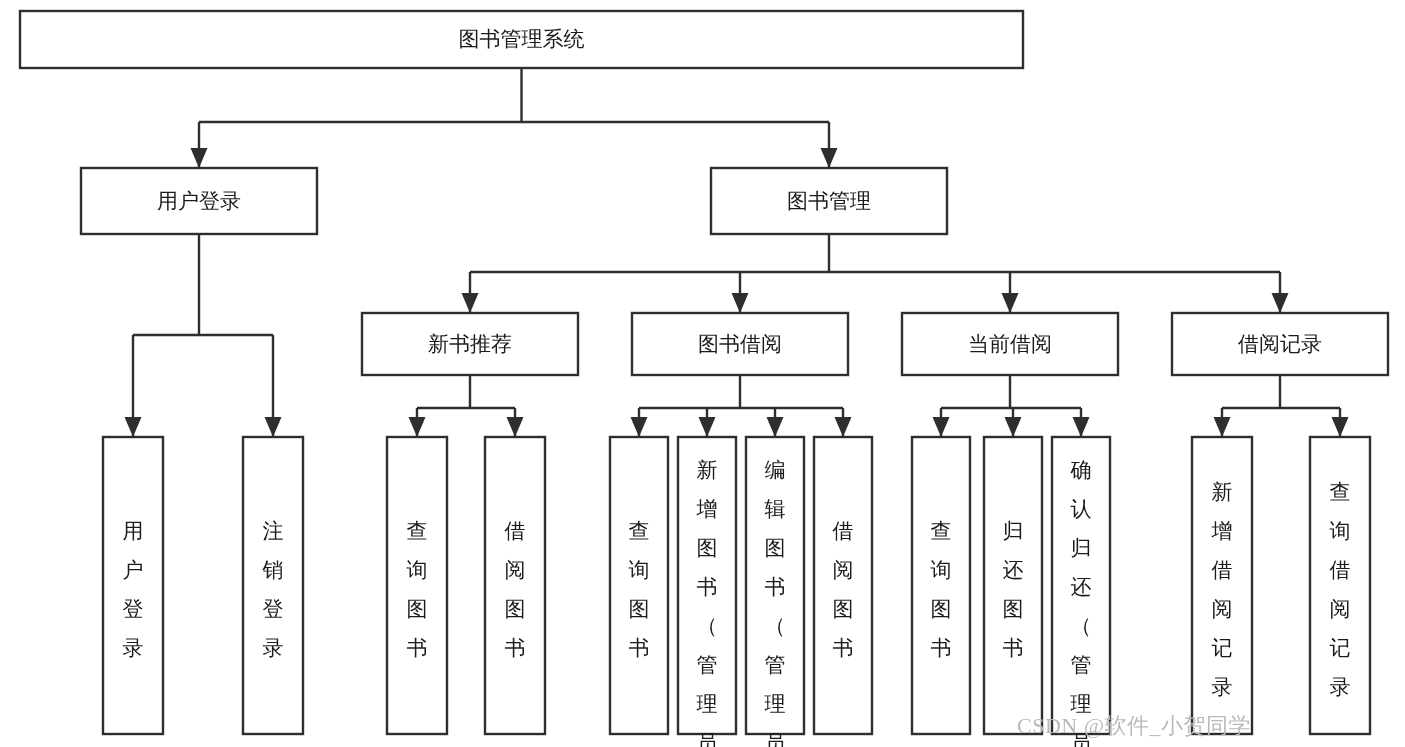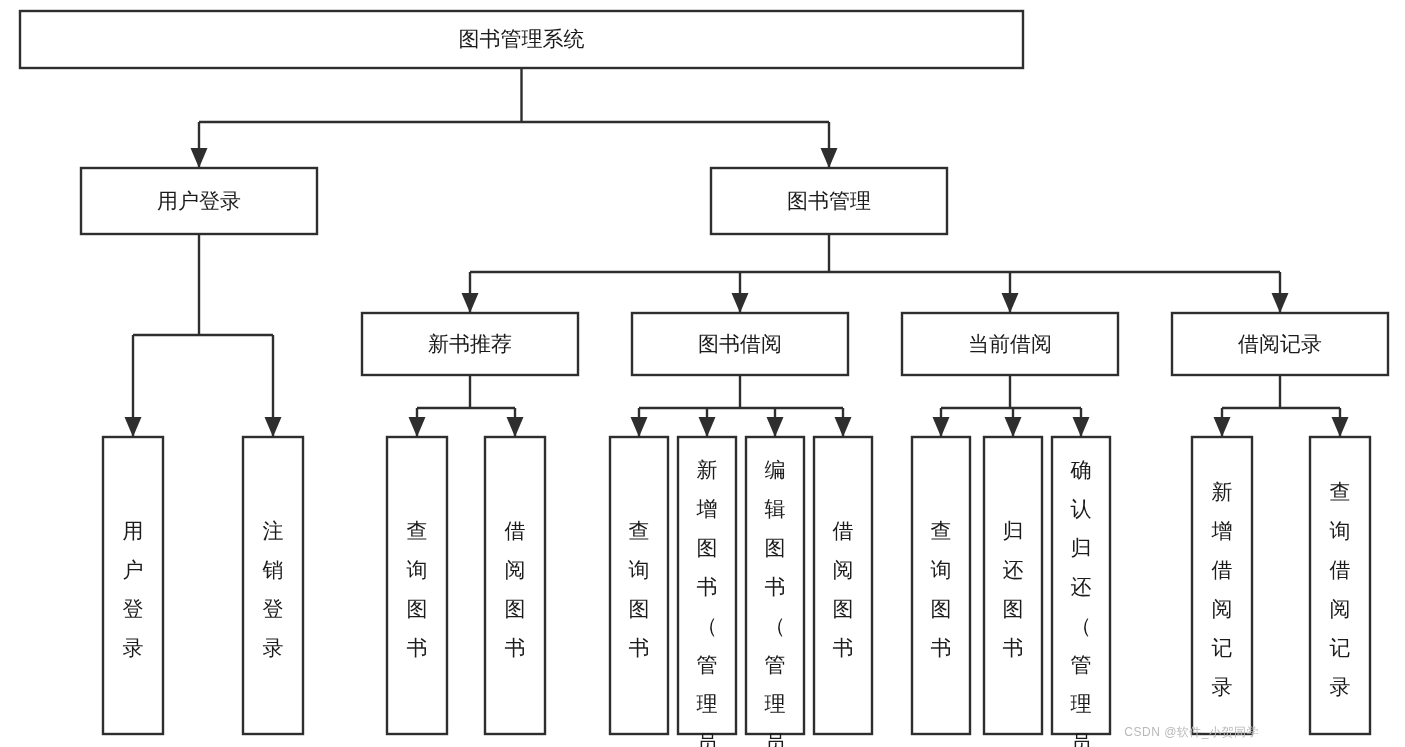"CSDN @软件_小贺同学" .watermark { font-family: Liberation Sans, sans-serif -> Liberation Serif, serif; font-size: 12px -> 22px; right: 12px -> 20px }
